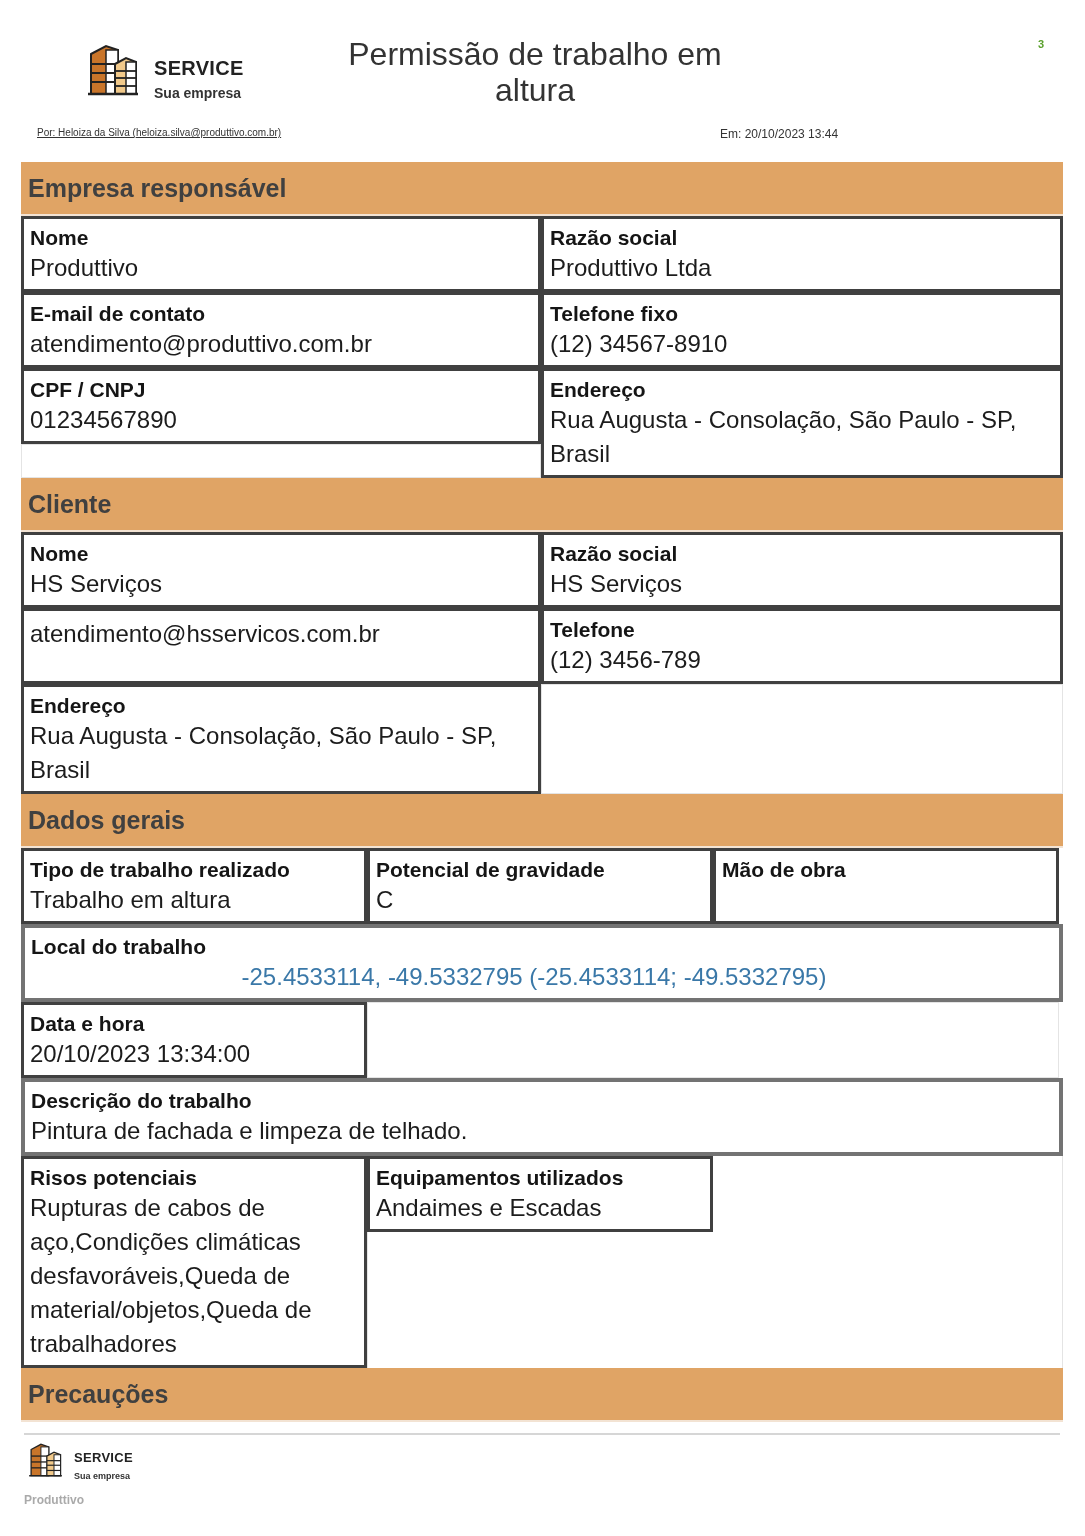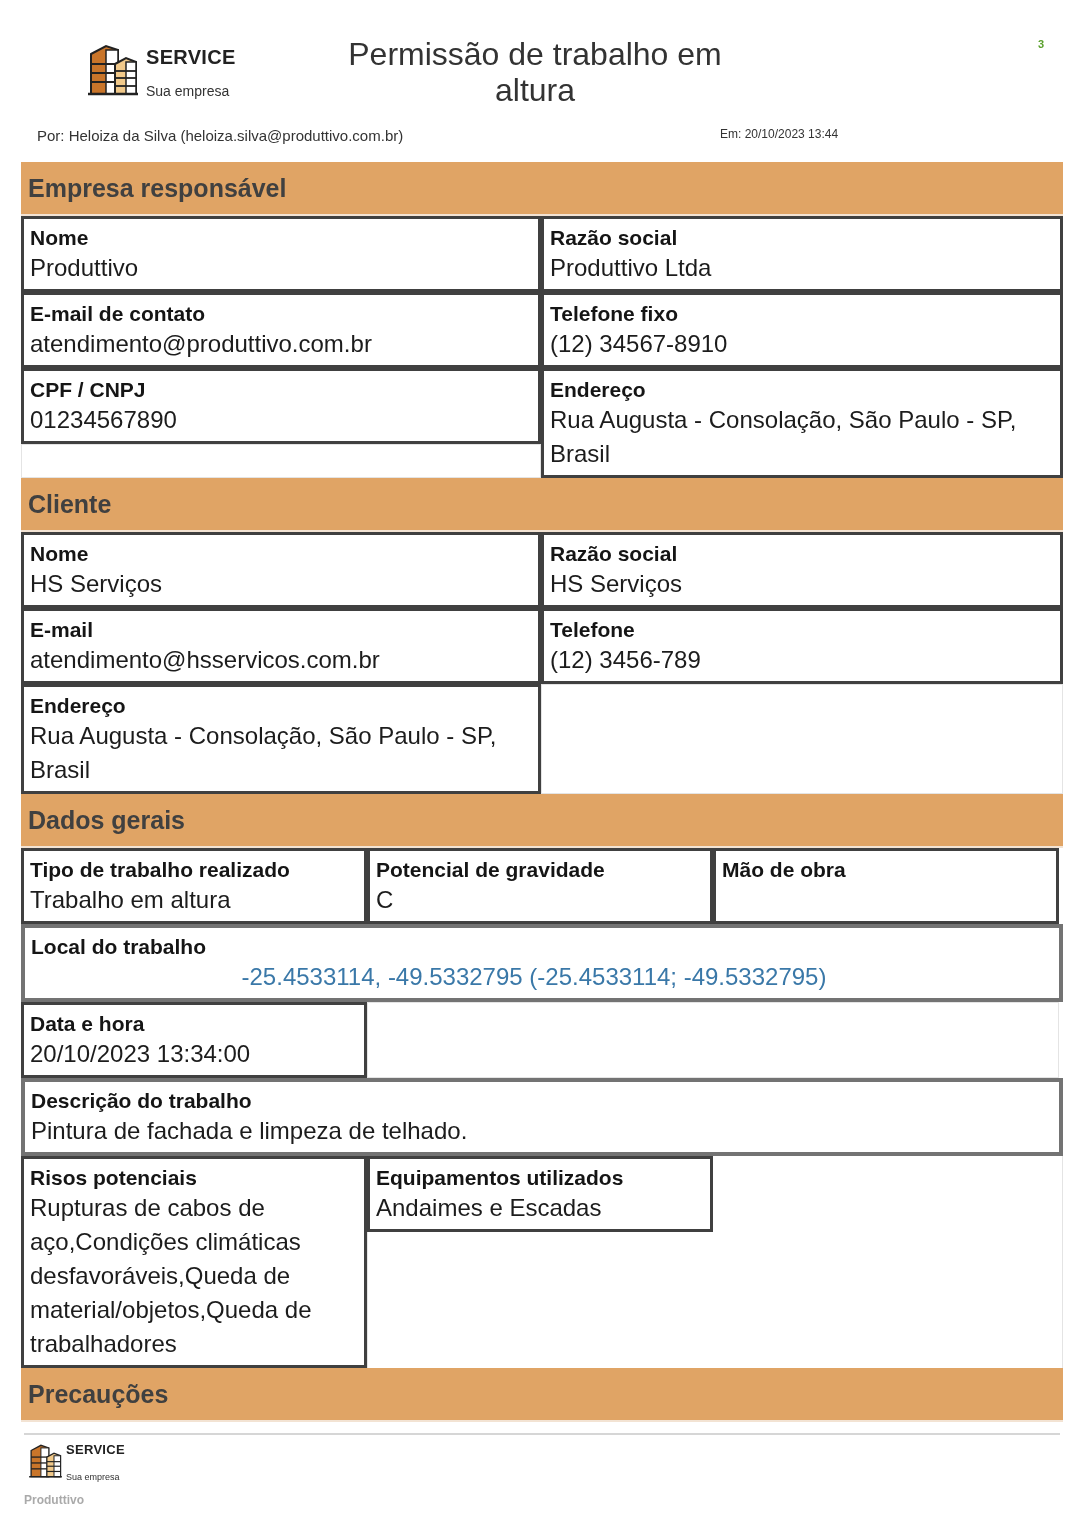"SERVICE" .logo { align-items: center -> flex-end; gap: none -> 8px }
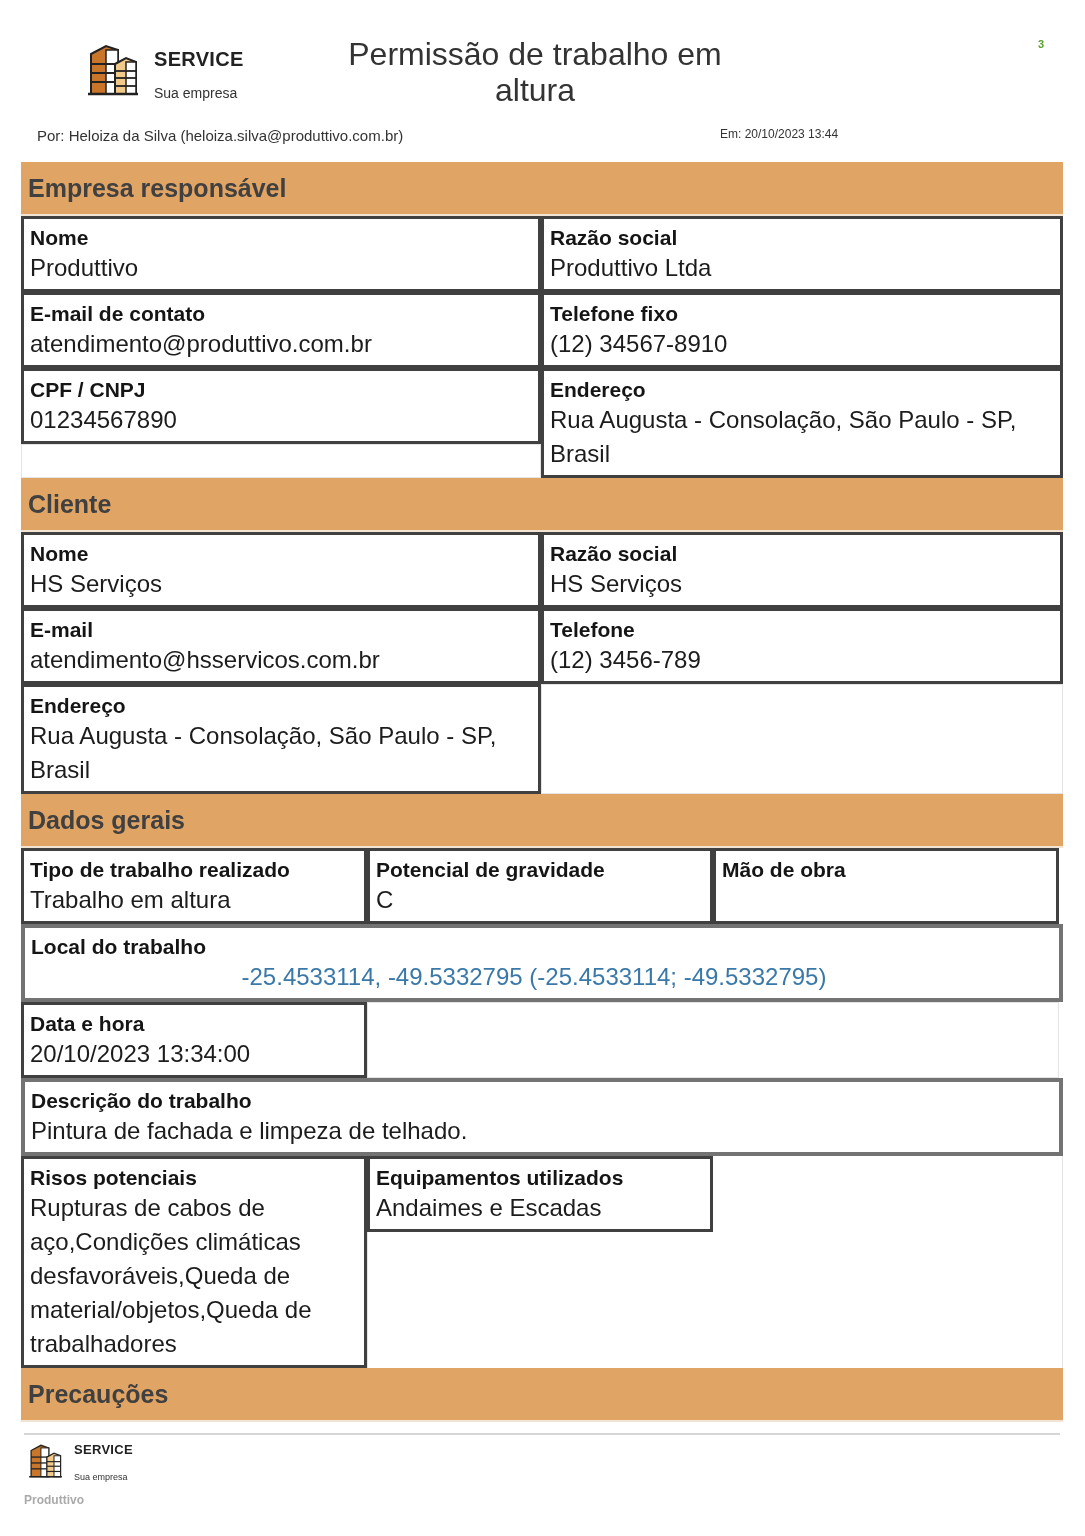"Sua empresa" .logo-sub { font-weight: none -> bold; margin-top: 17px -> 8px }
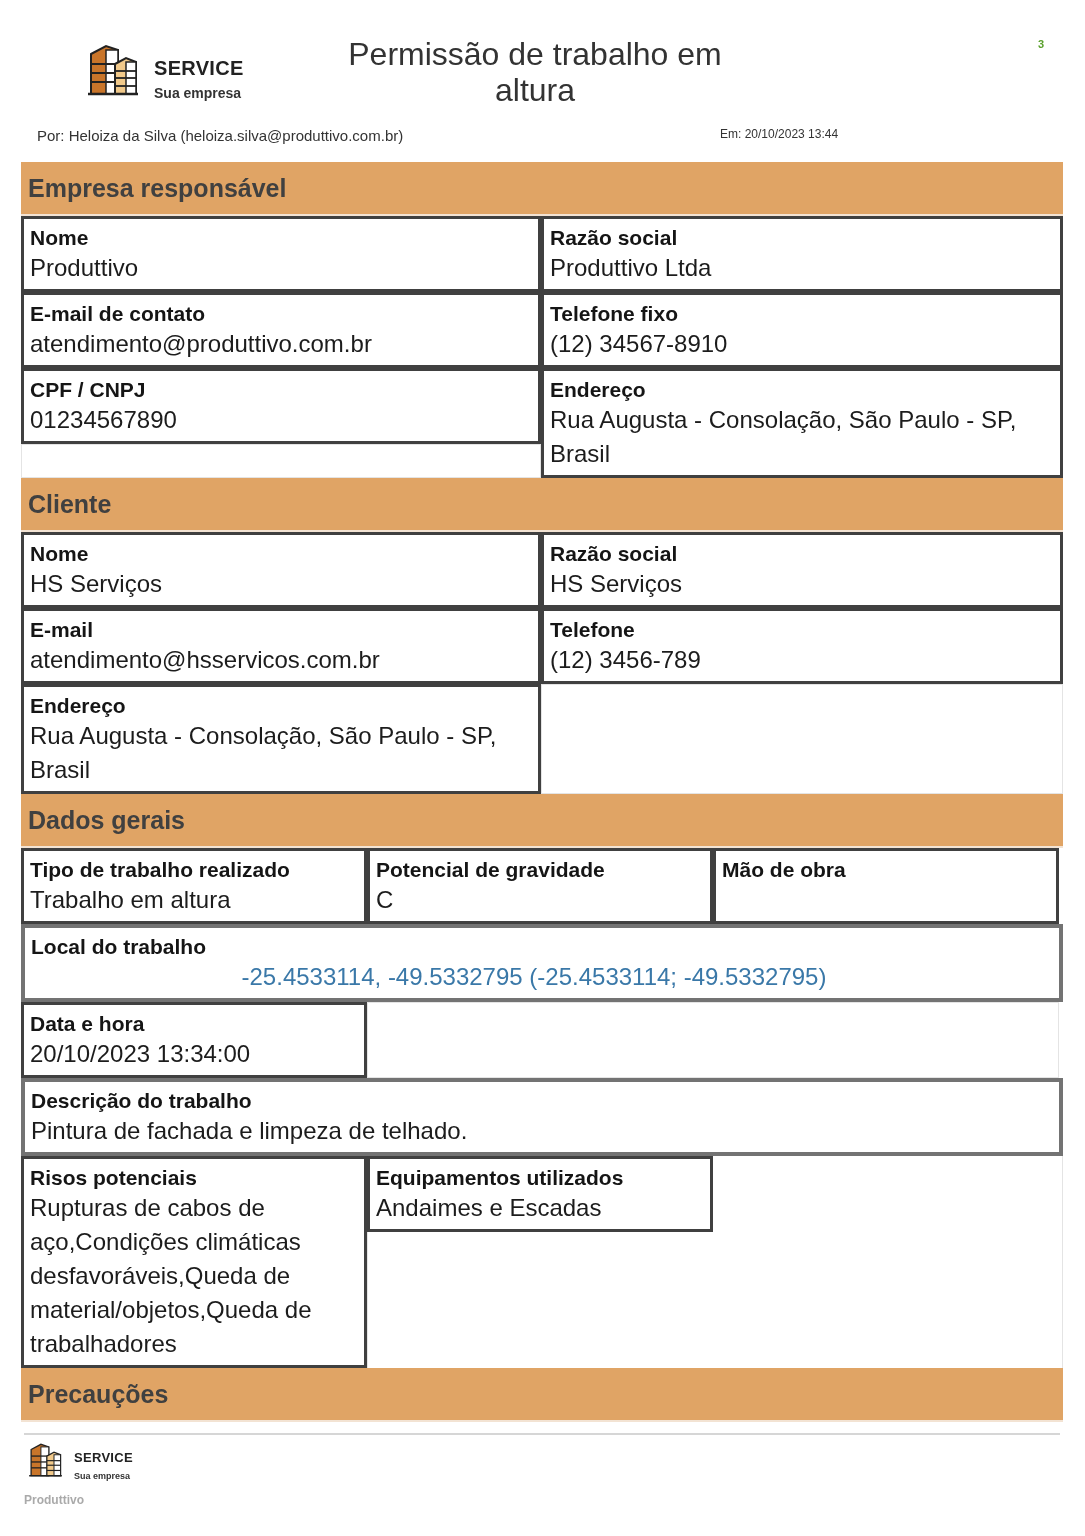"Por: Heloiza da Silva" .meta-by { font-size: 15px -> 10px; text-decoration: none -> underline }
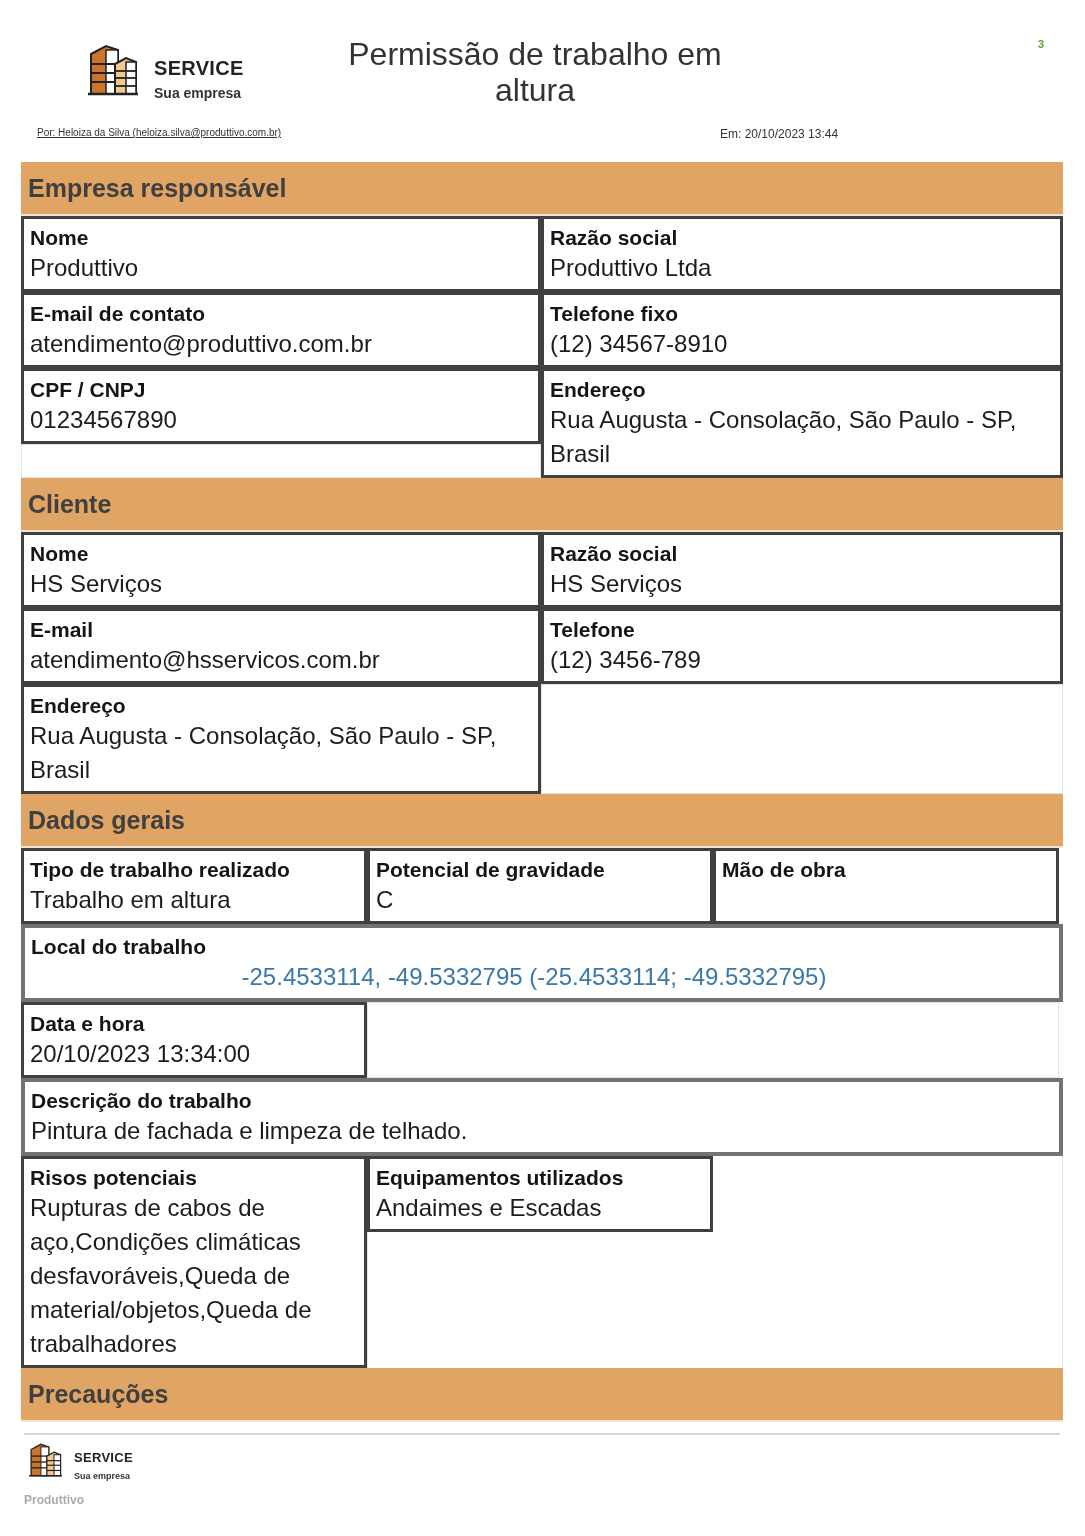"E-mail" div.lbl { html: <div>E-mail</div> -> none }
